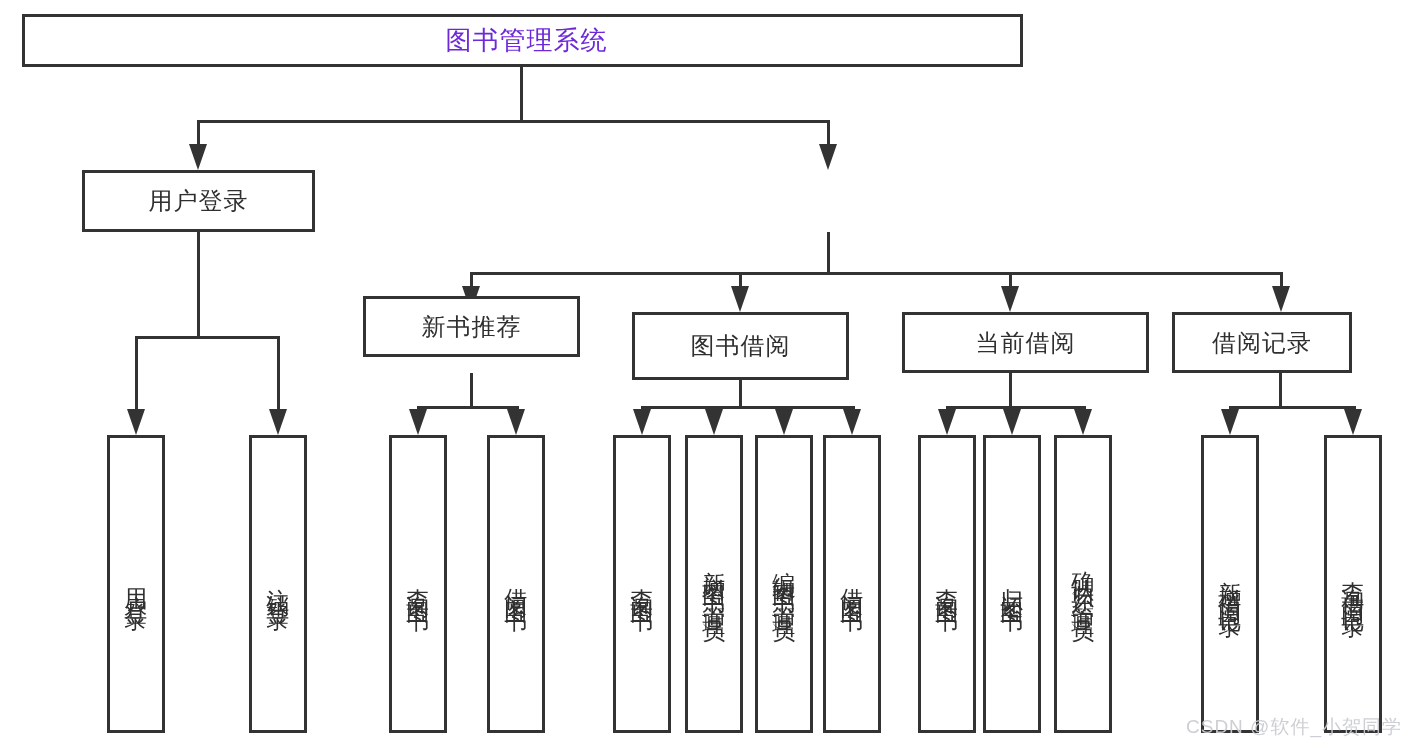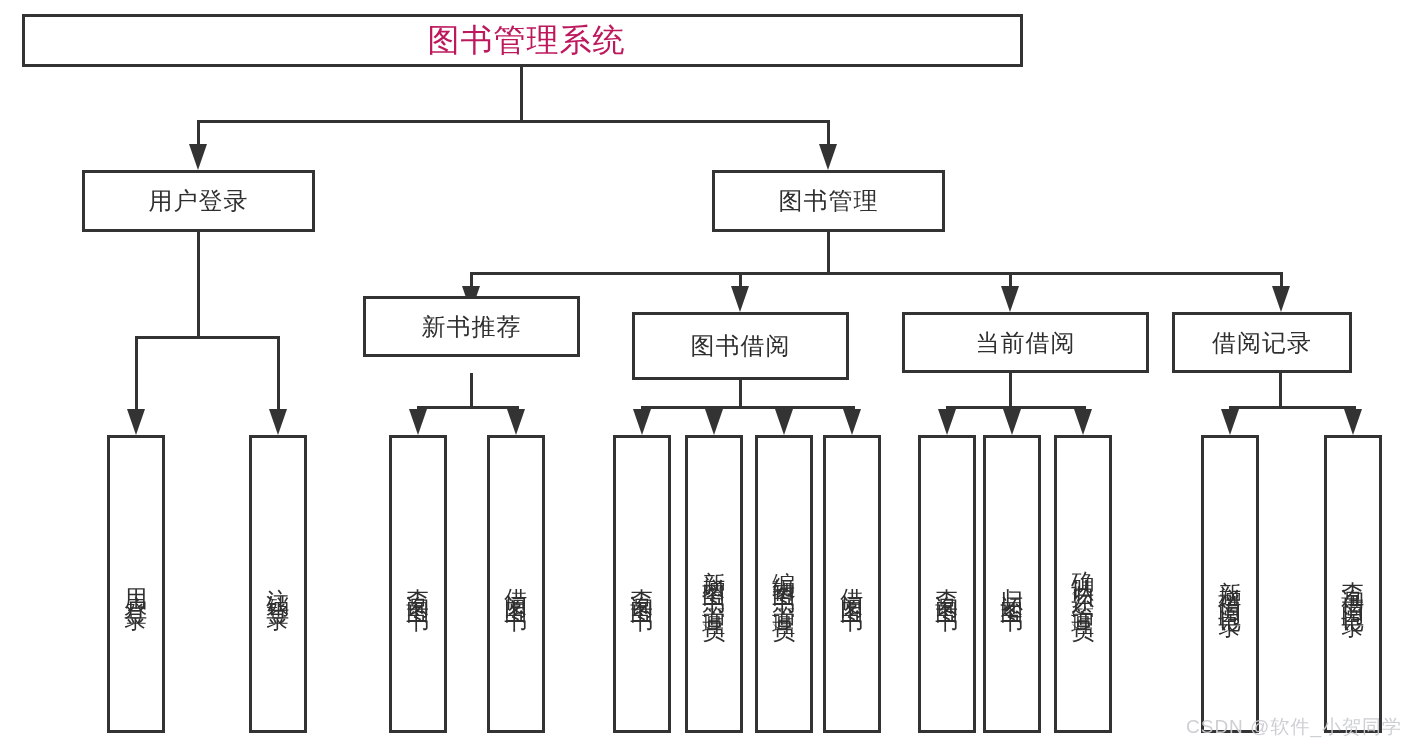"图书管理系统" .toplabel { color: #be185d -> #6d28d9; font-size: 32px -> 26px }
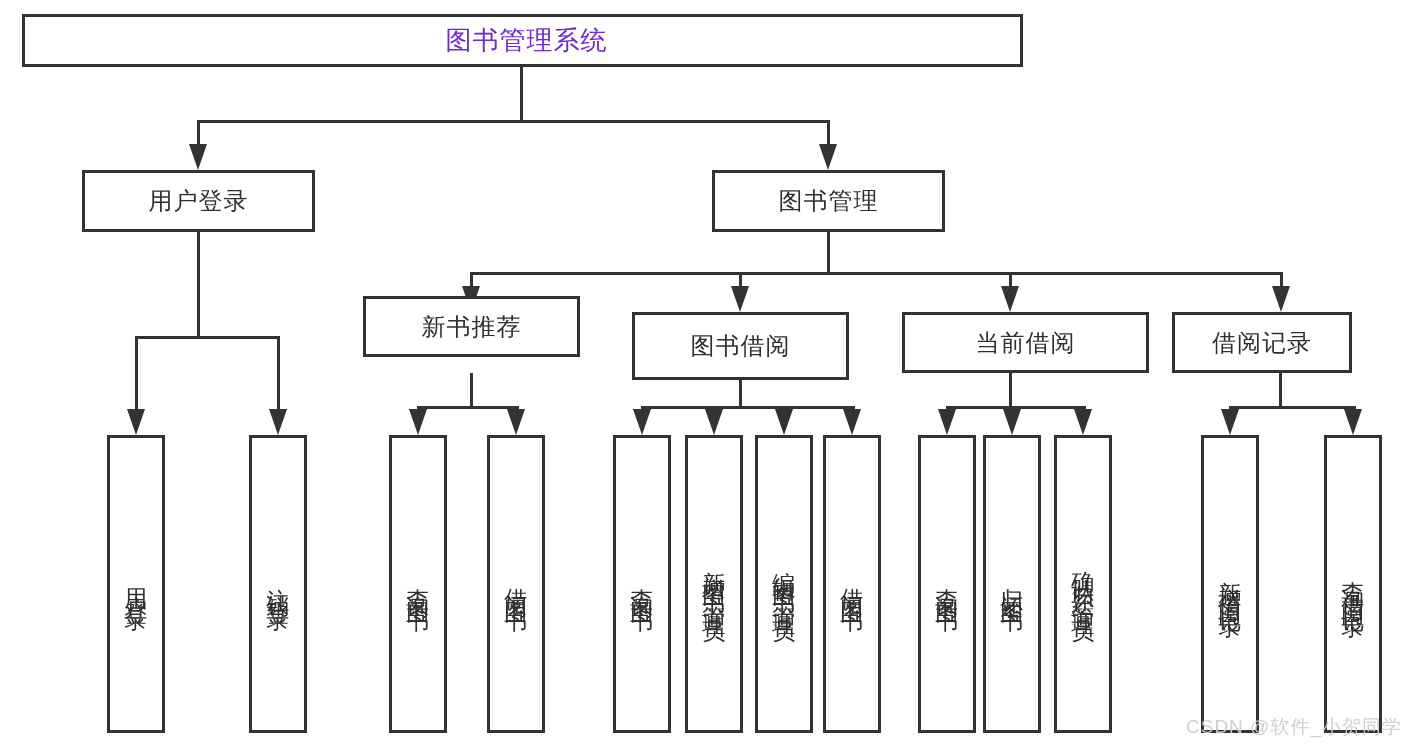"图书管理" div.box { html: <div> <span>图书管理</span> </div> -> none }
